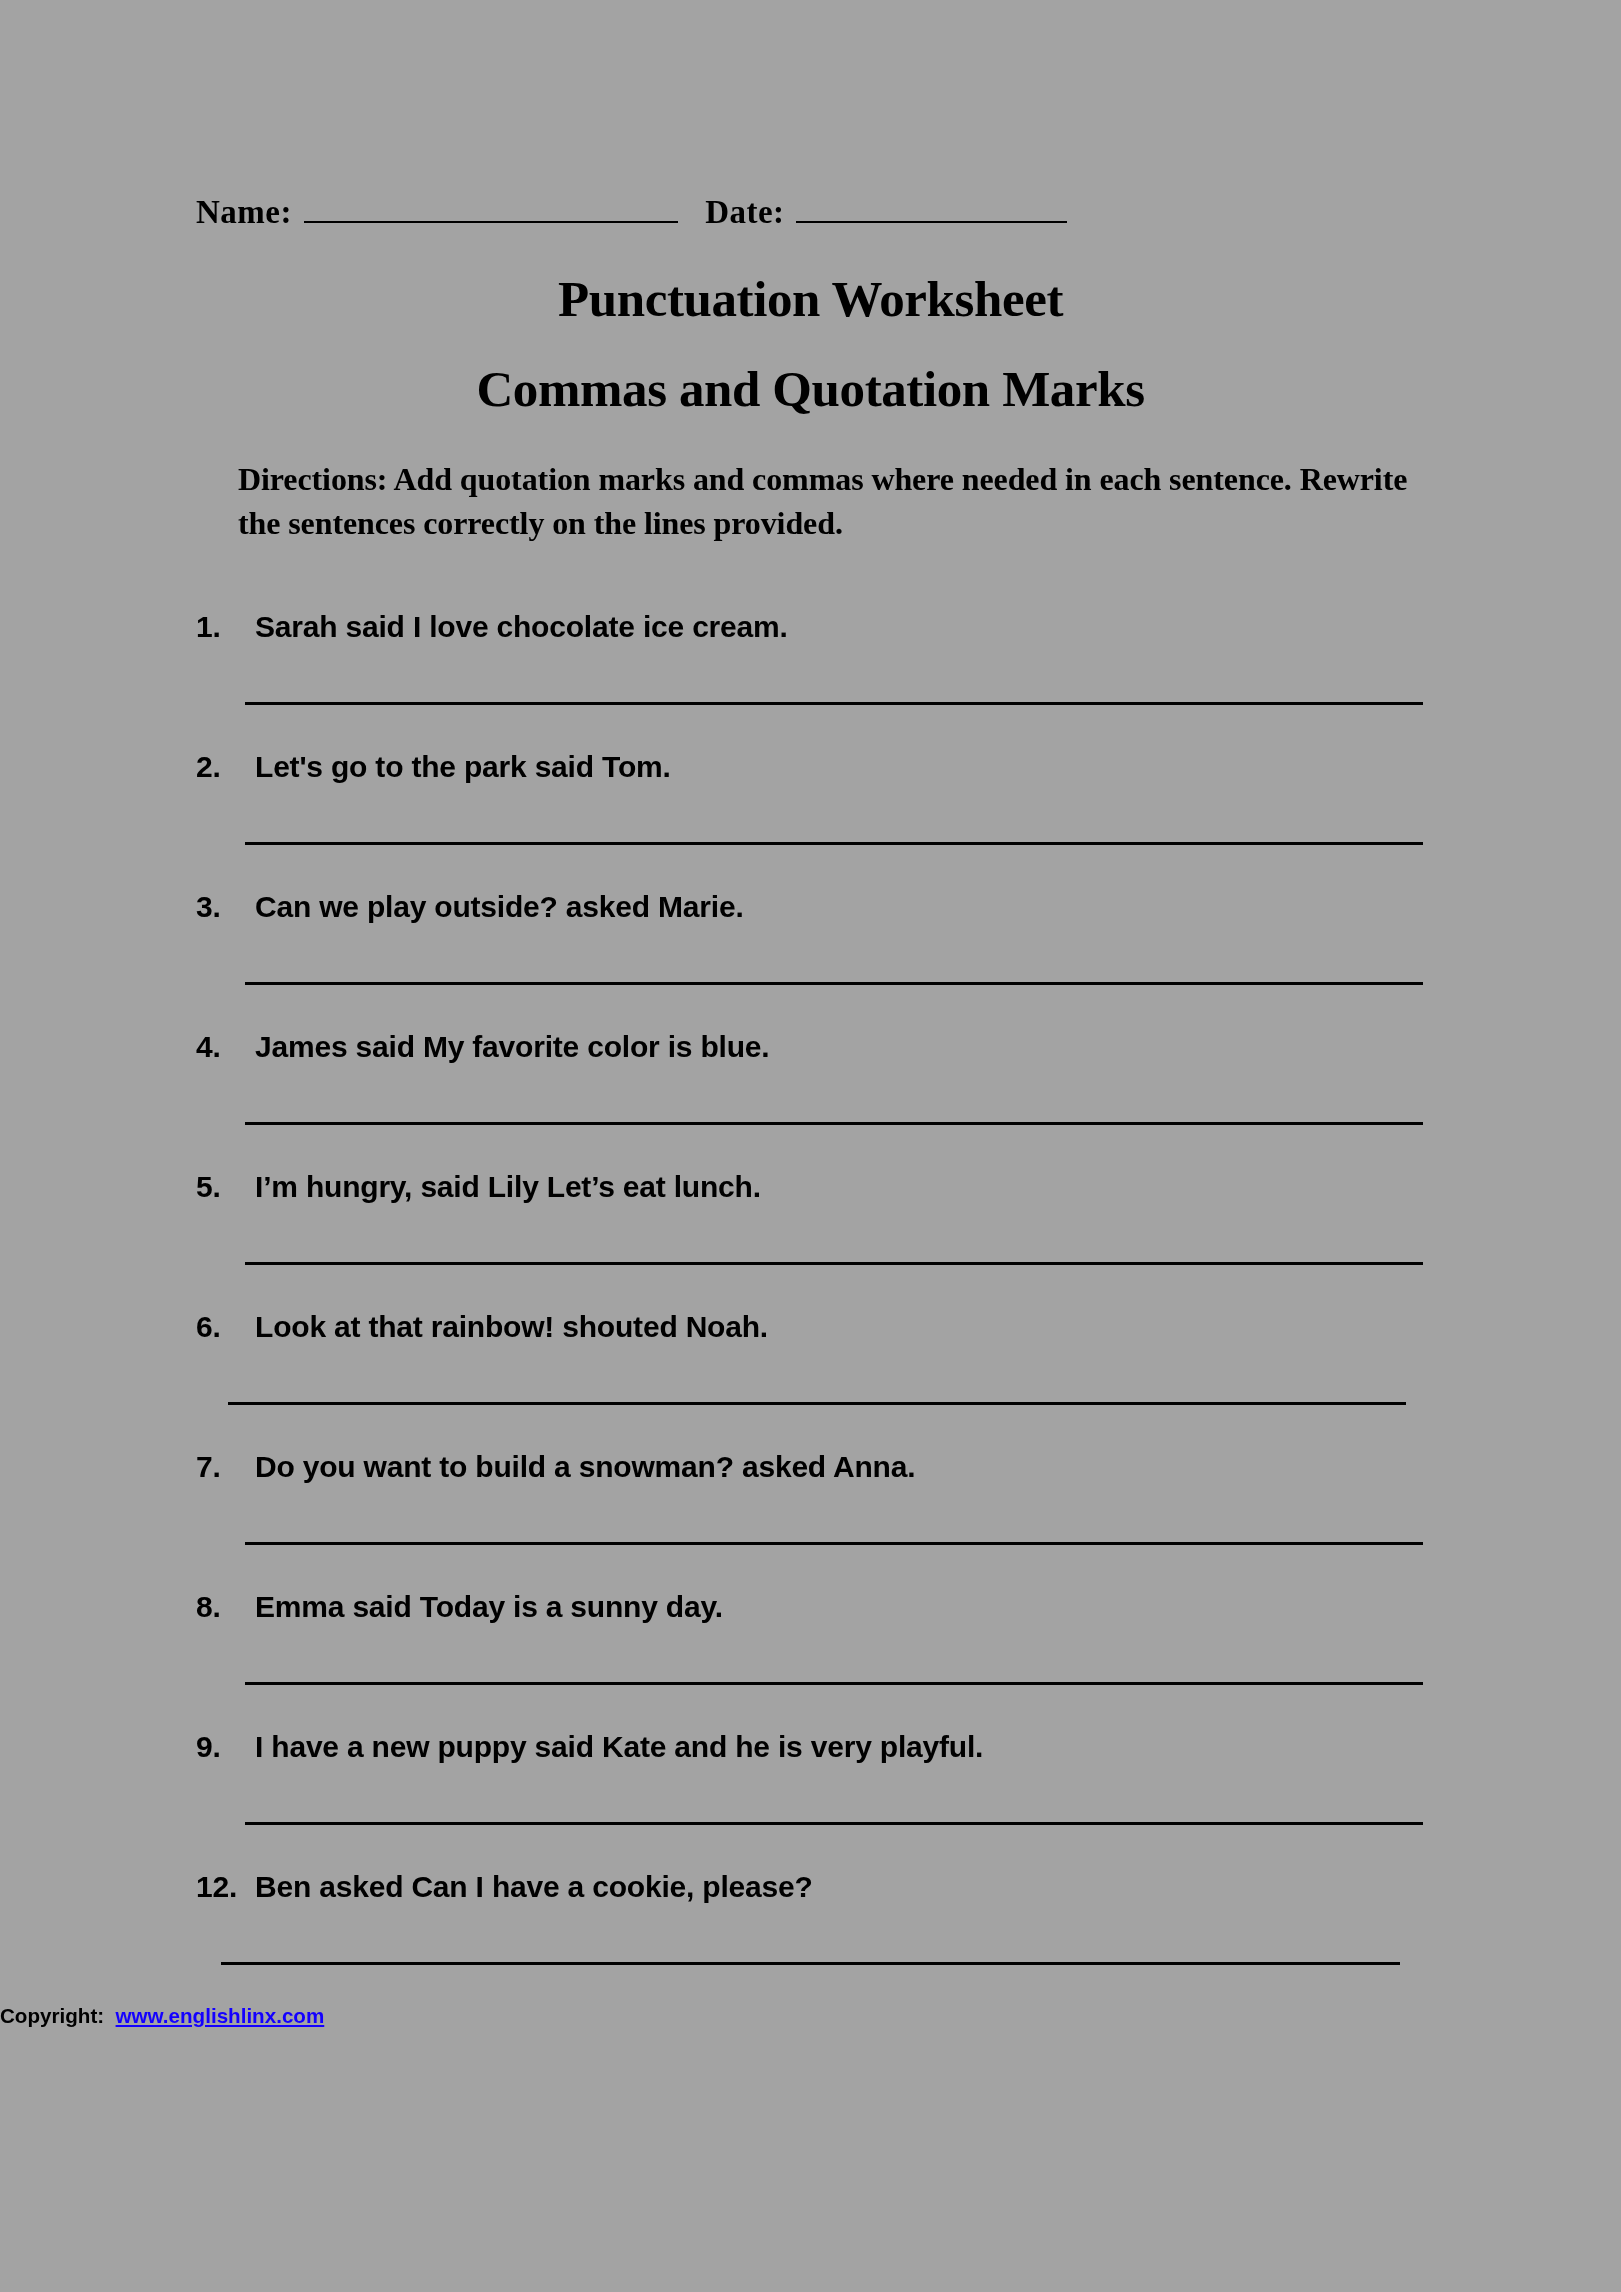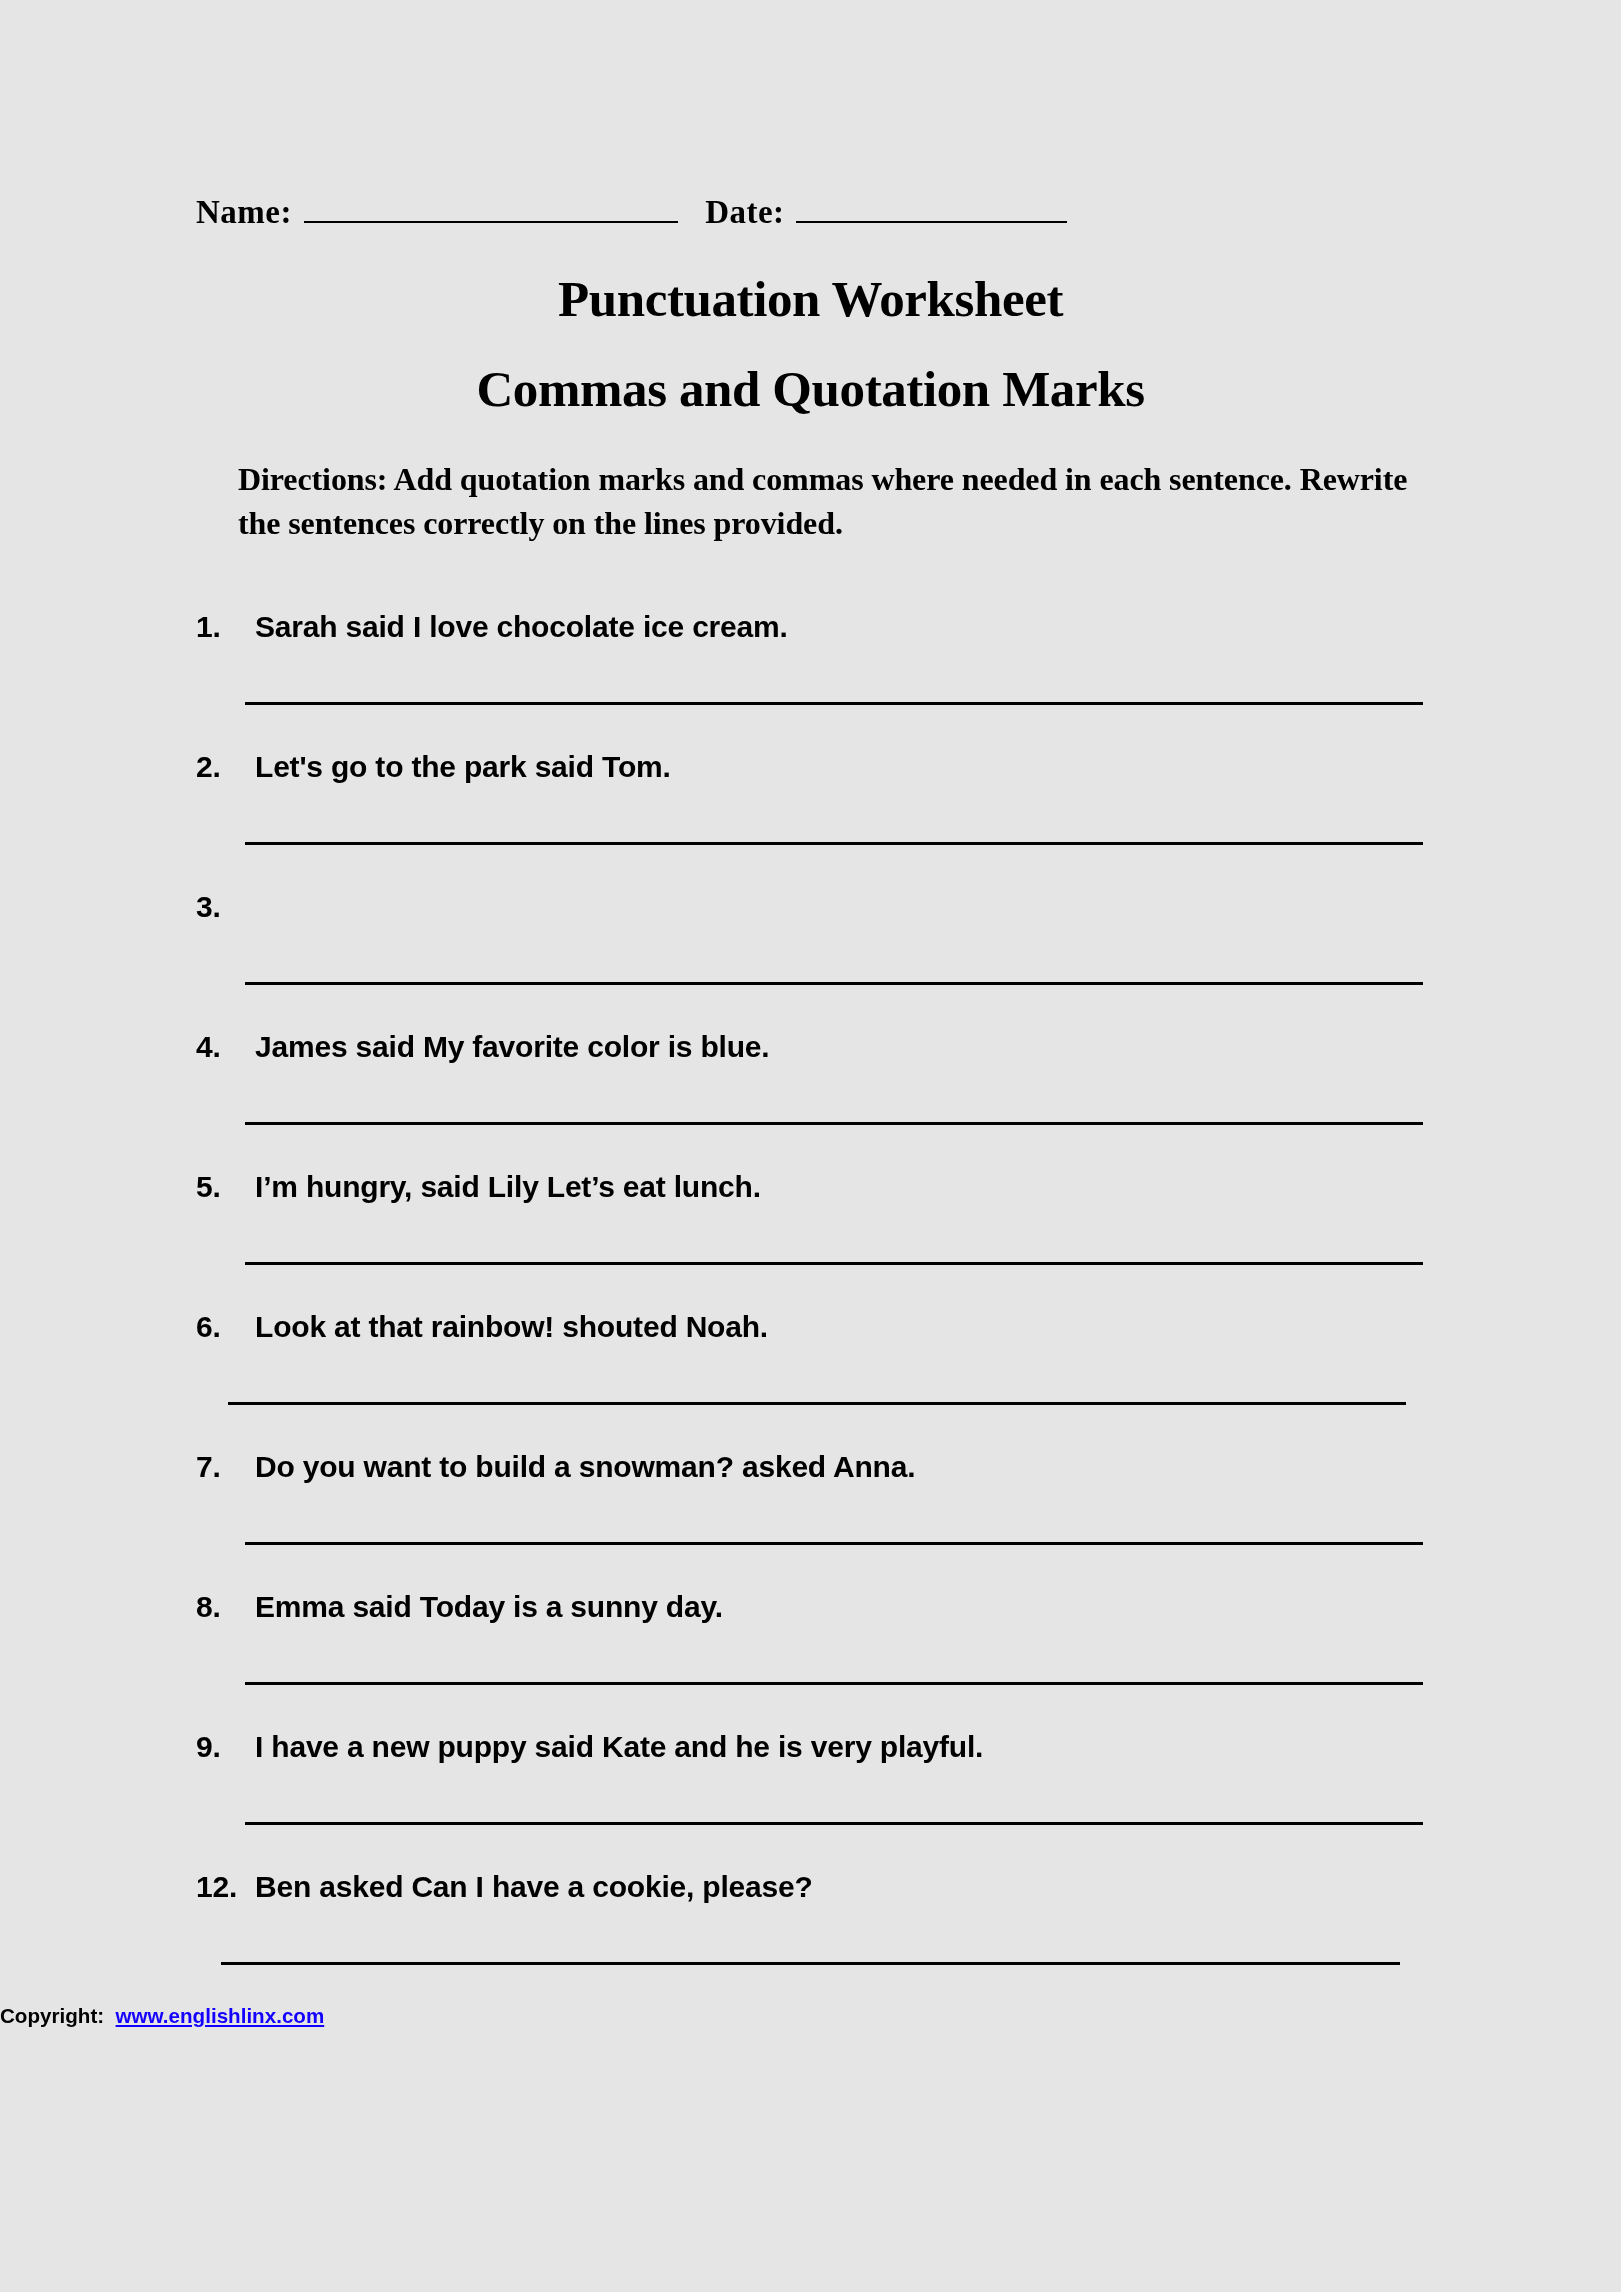"Name:" .page { background: #e5e5e5 -> #a3a3a3 }
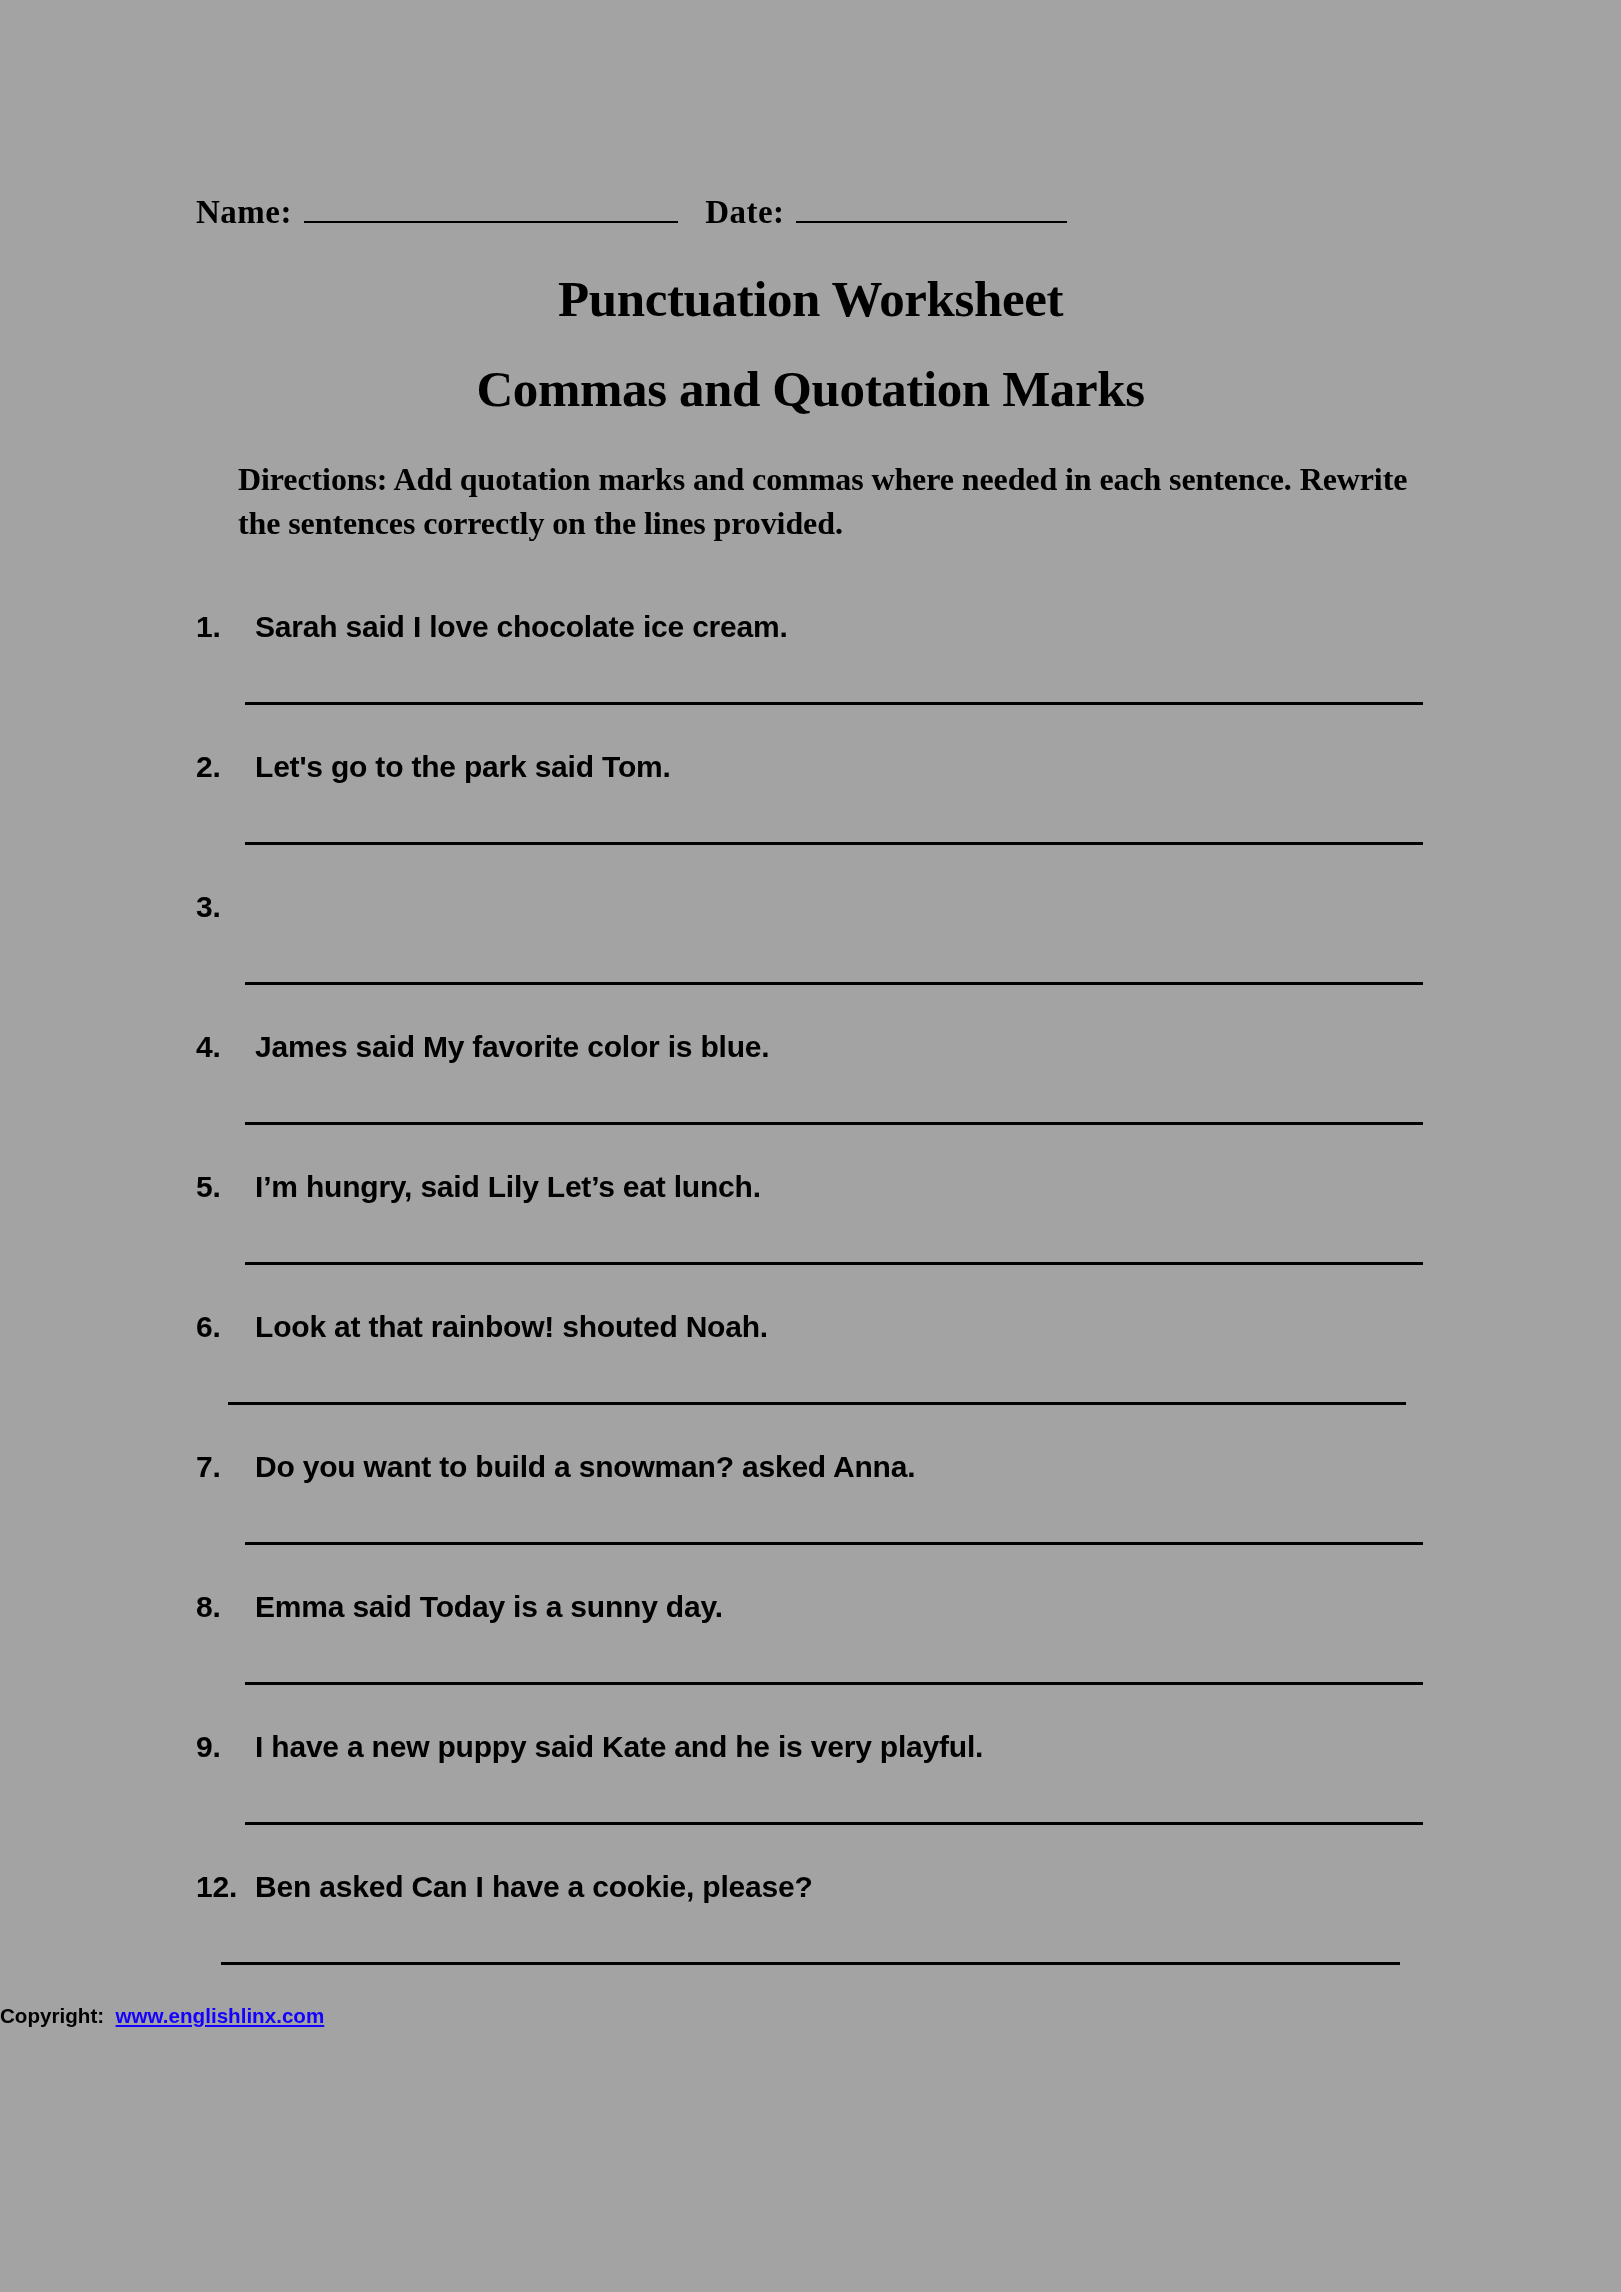"Can we play outside? asked" span.q-text { html: none -> <span>Can we play outside? asked Marie.</span> }
